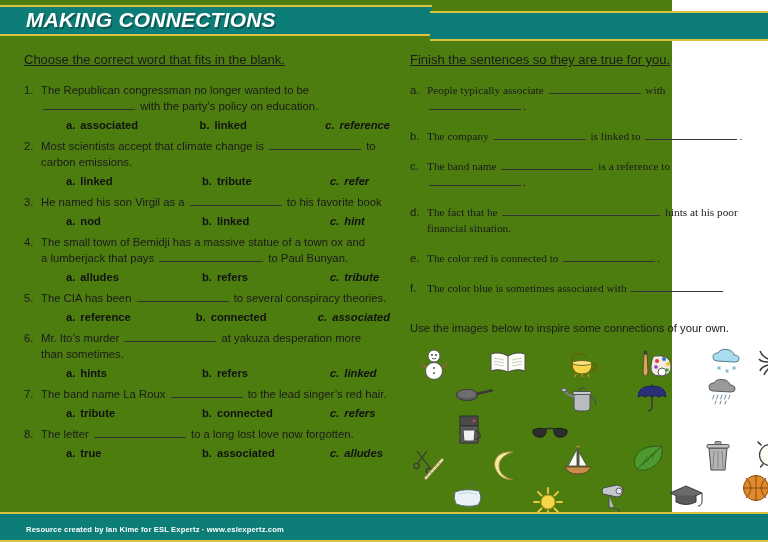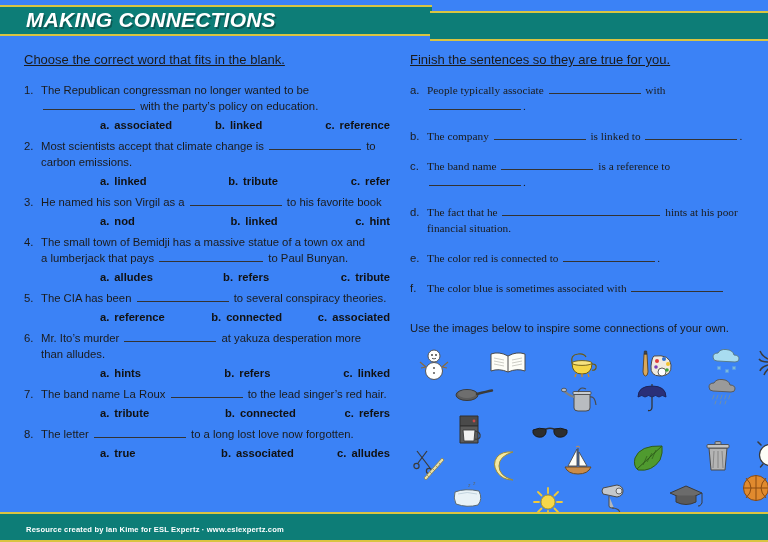"MAKING CONNECTIONS" #page { background: #3b82f6 -> #4d7c0f; width: 768px -> 672px }
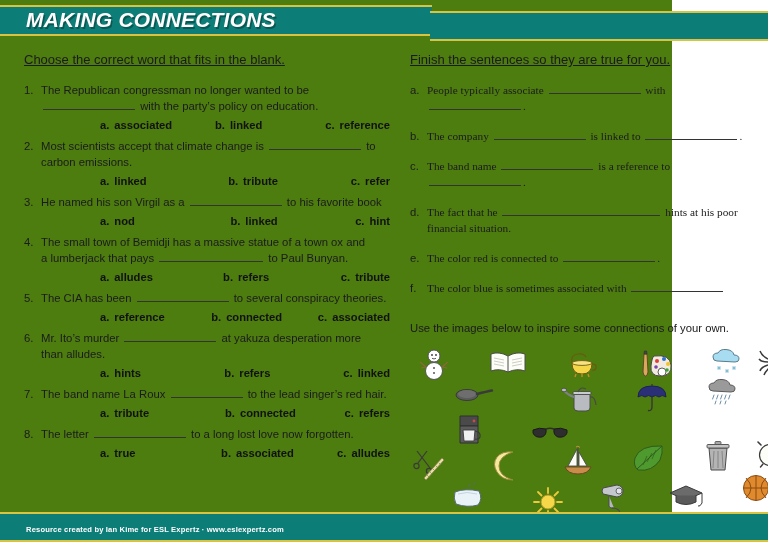"a. associated" .choices .ch { margin-left: 34px -> none }
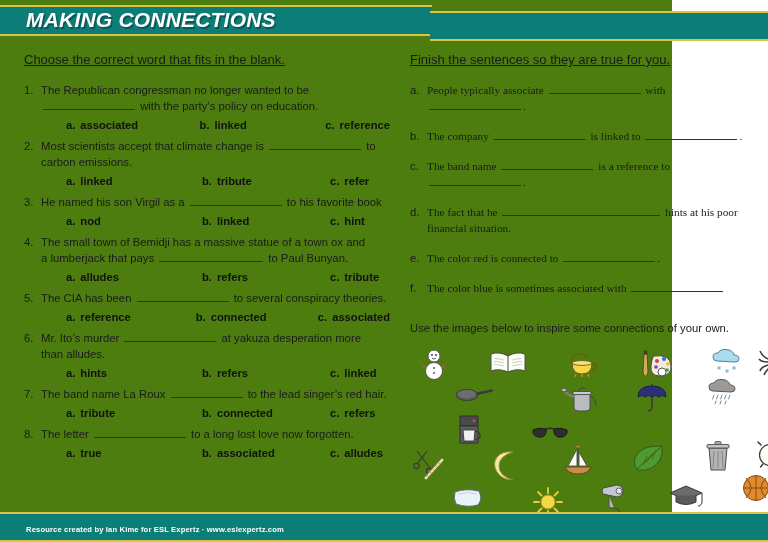"c. reference" .ch-c { font-style: none -> italic }
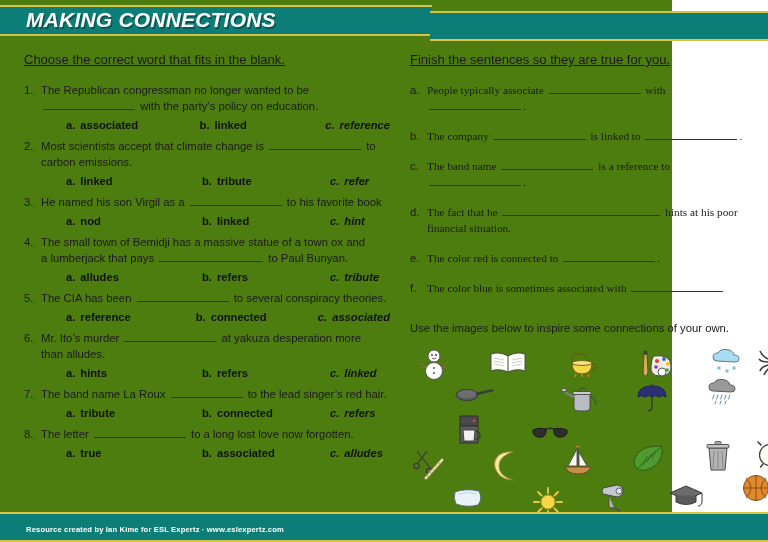"than alludes." span.q-text { text: alludes -> sometimes }
